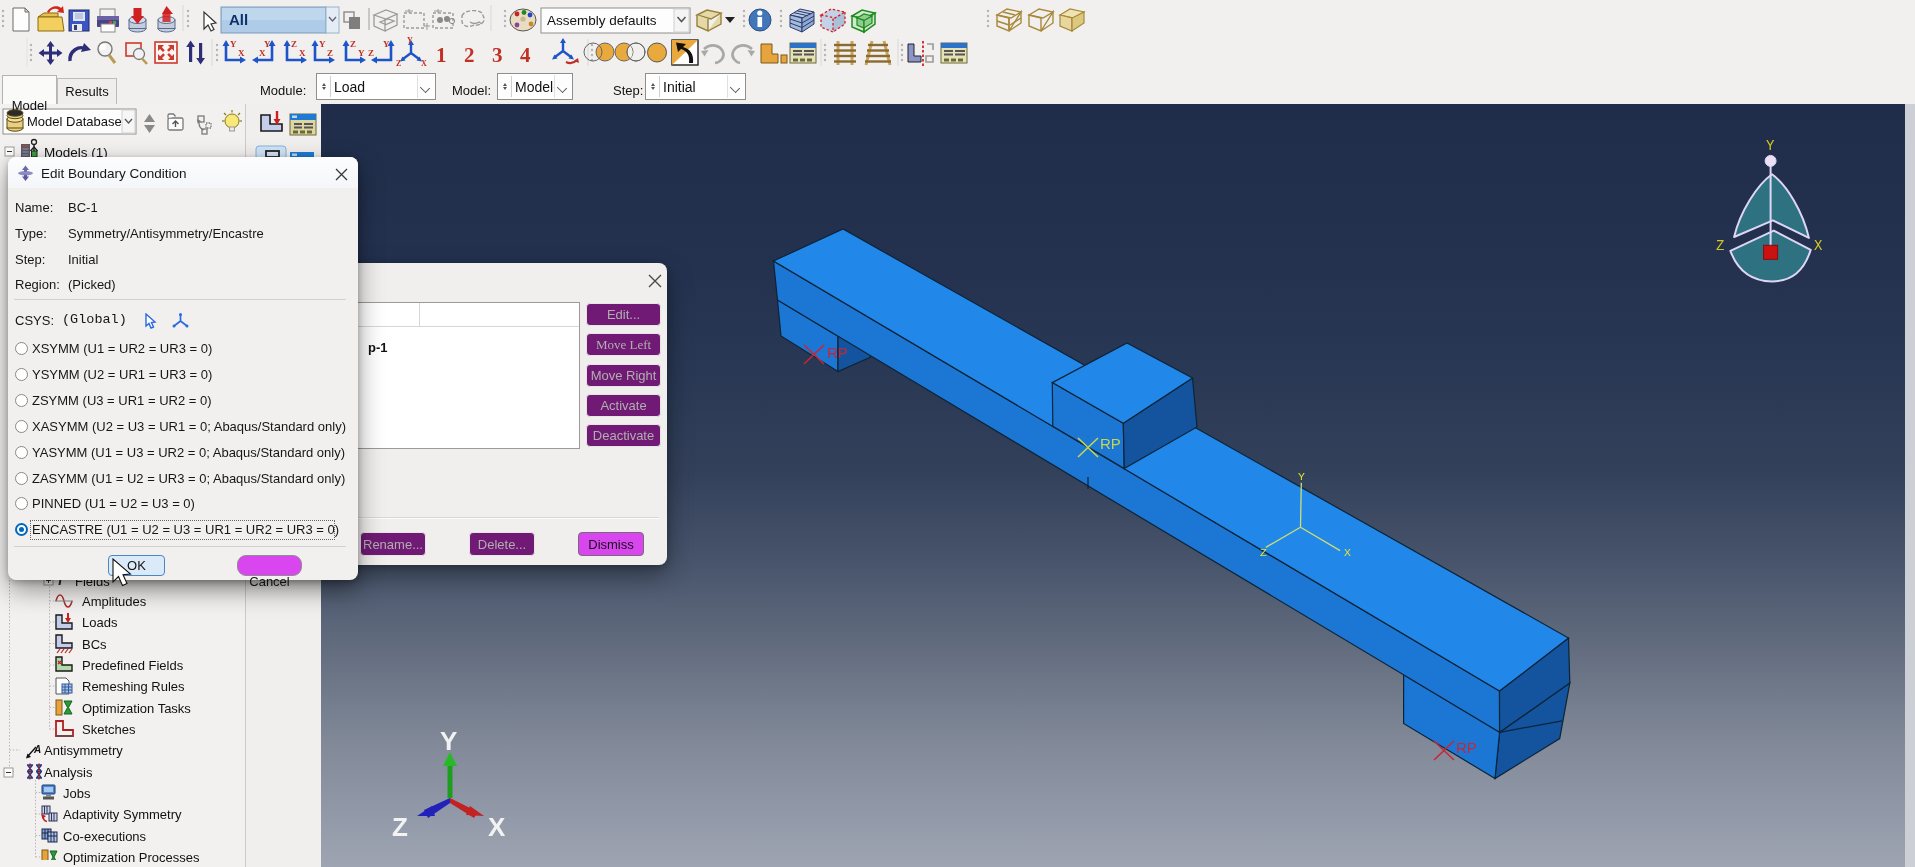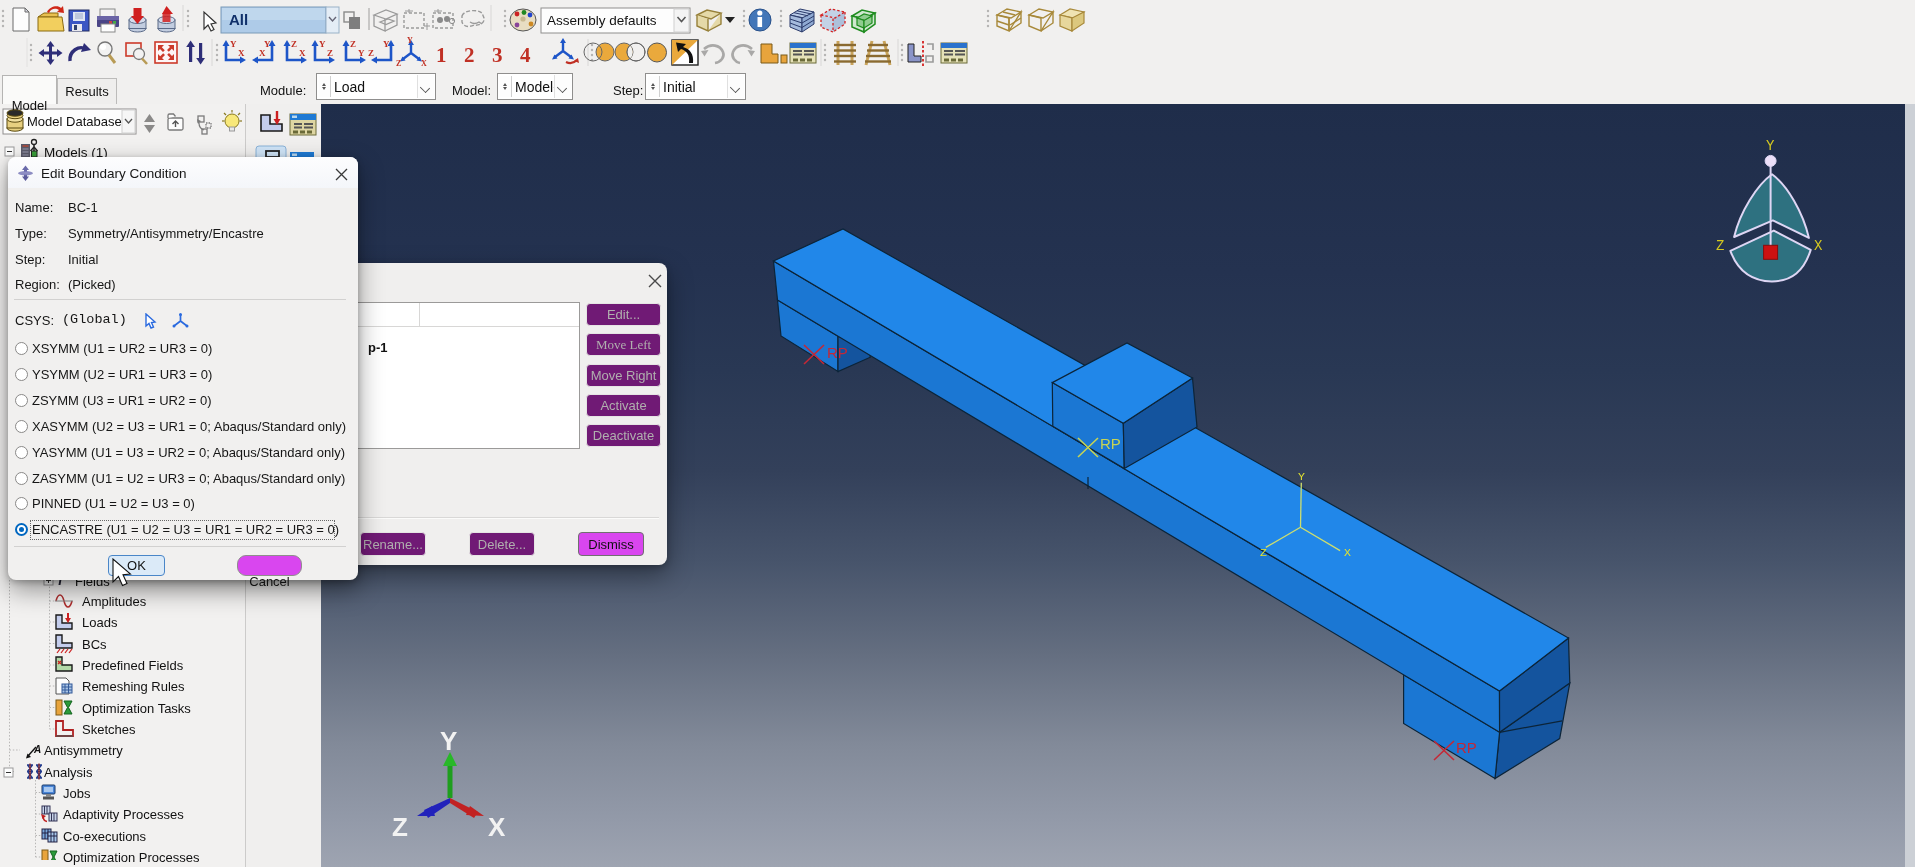"Adaptivity Processes" div.treetxt { text: Processes -> Symmetry }
